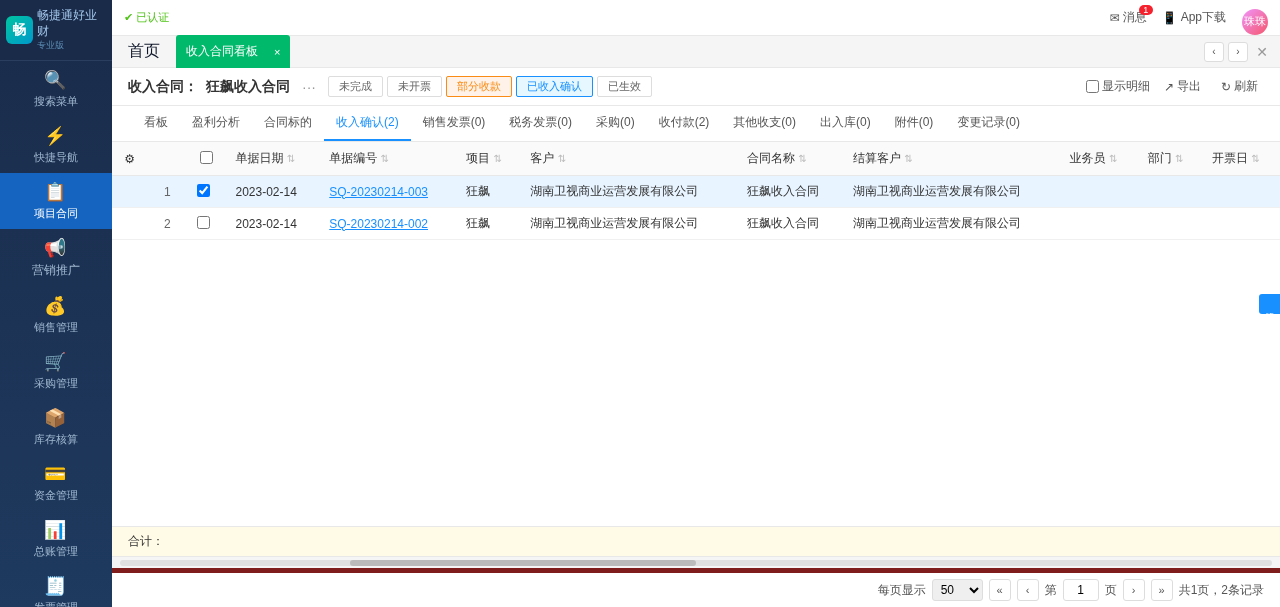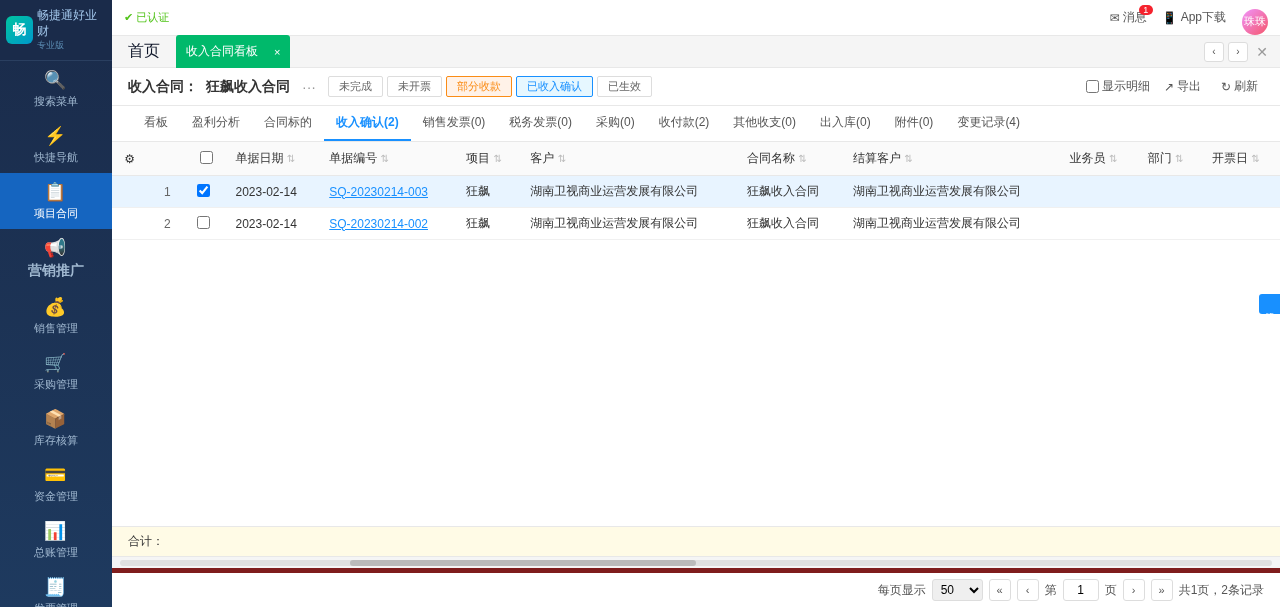"收入确认(2)" .subtab.active { font-weight: 700 -> 400 }
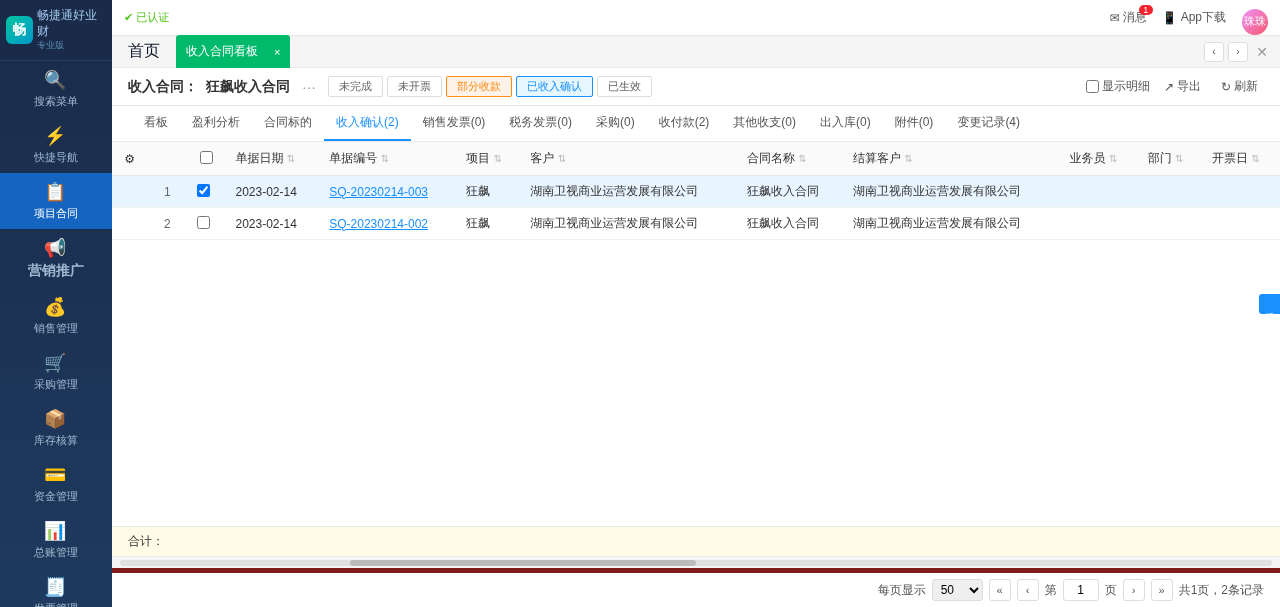"变更记录(4)" div.subtab { text: 4 -> 0 }
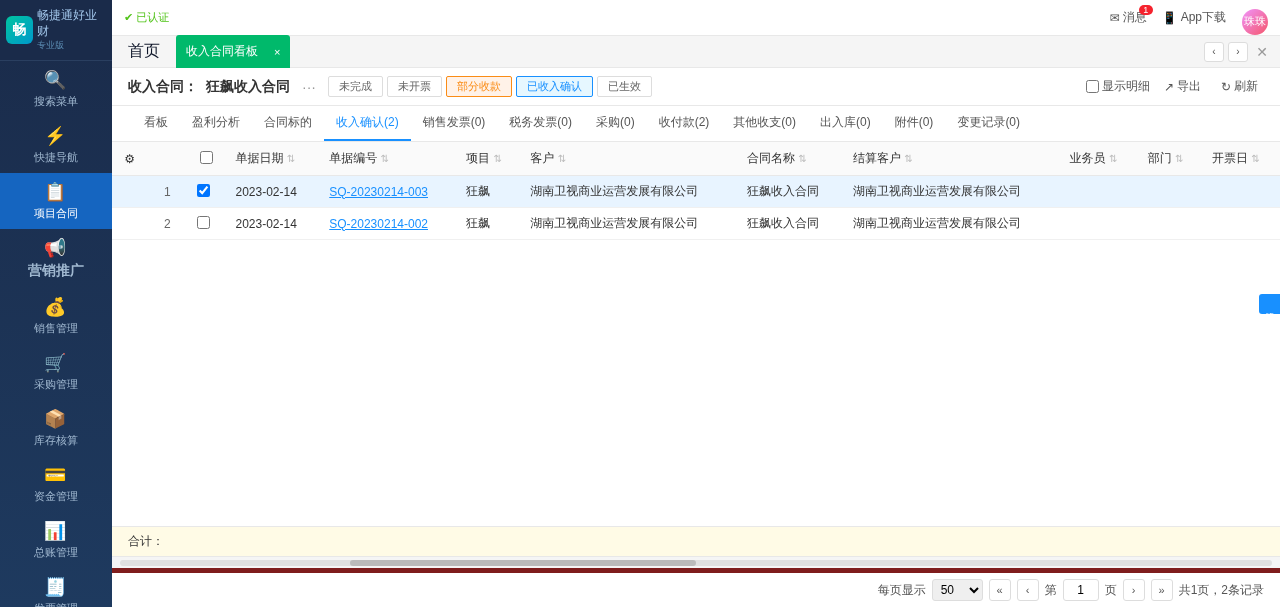"营销推广" span { font-size: 14px -> 12px; font-weight: bold -> none }
